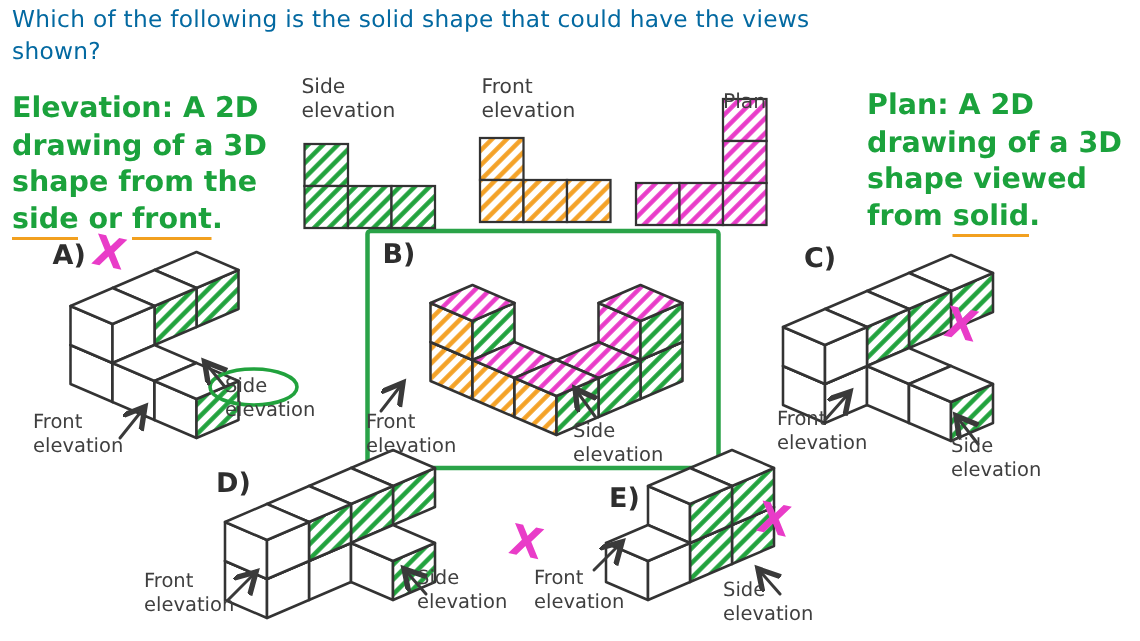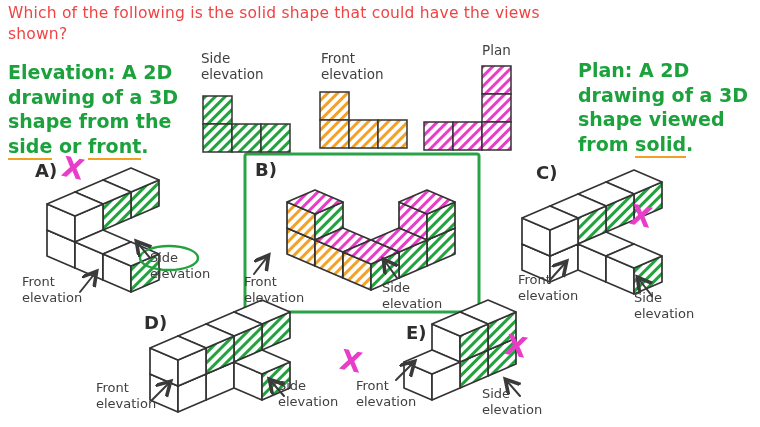"Which of the following is" .title { color: #ef4444 -> #0369a1 }
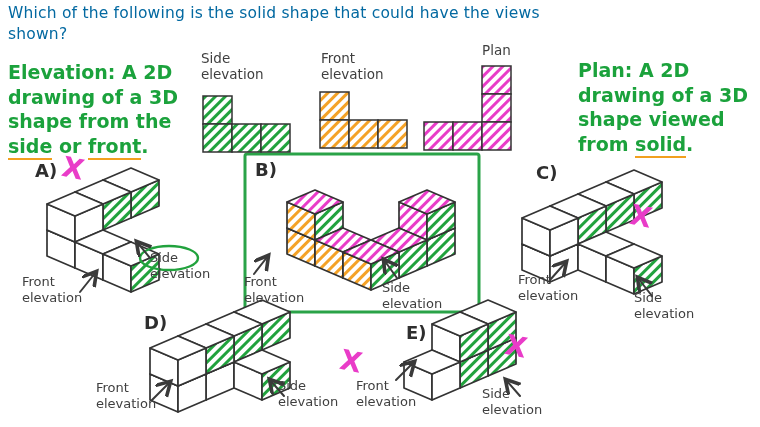"Plan" div.txt { top: 42px -> 60px }
